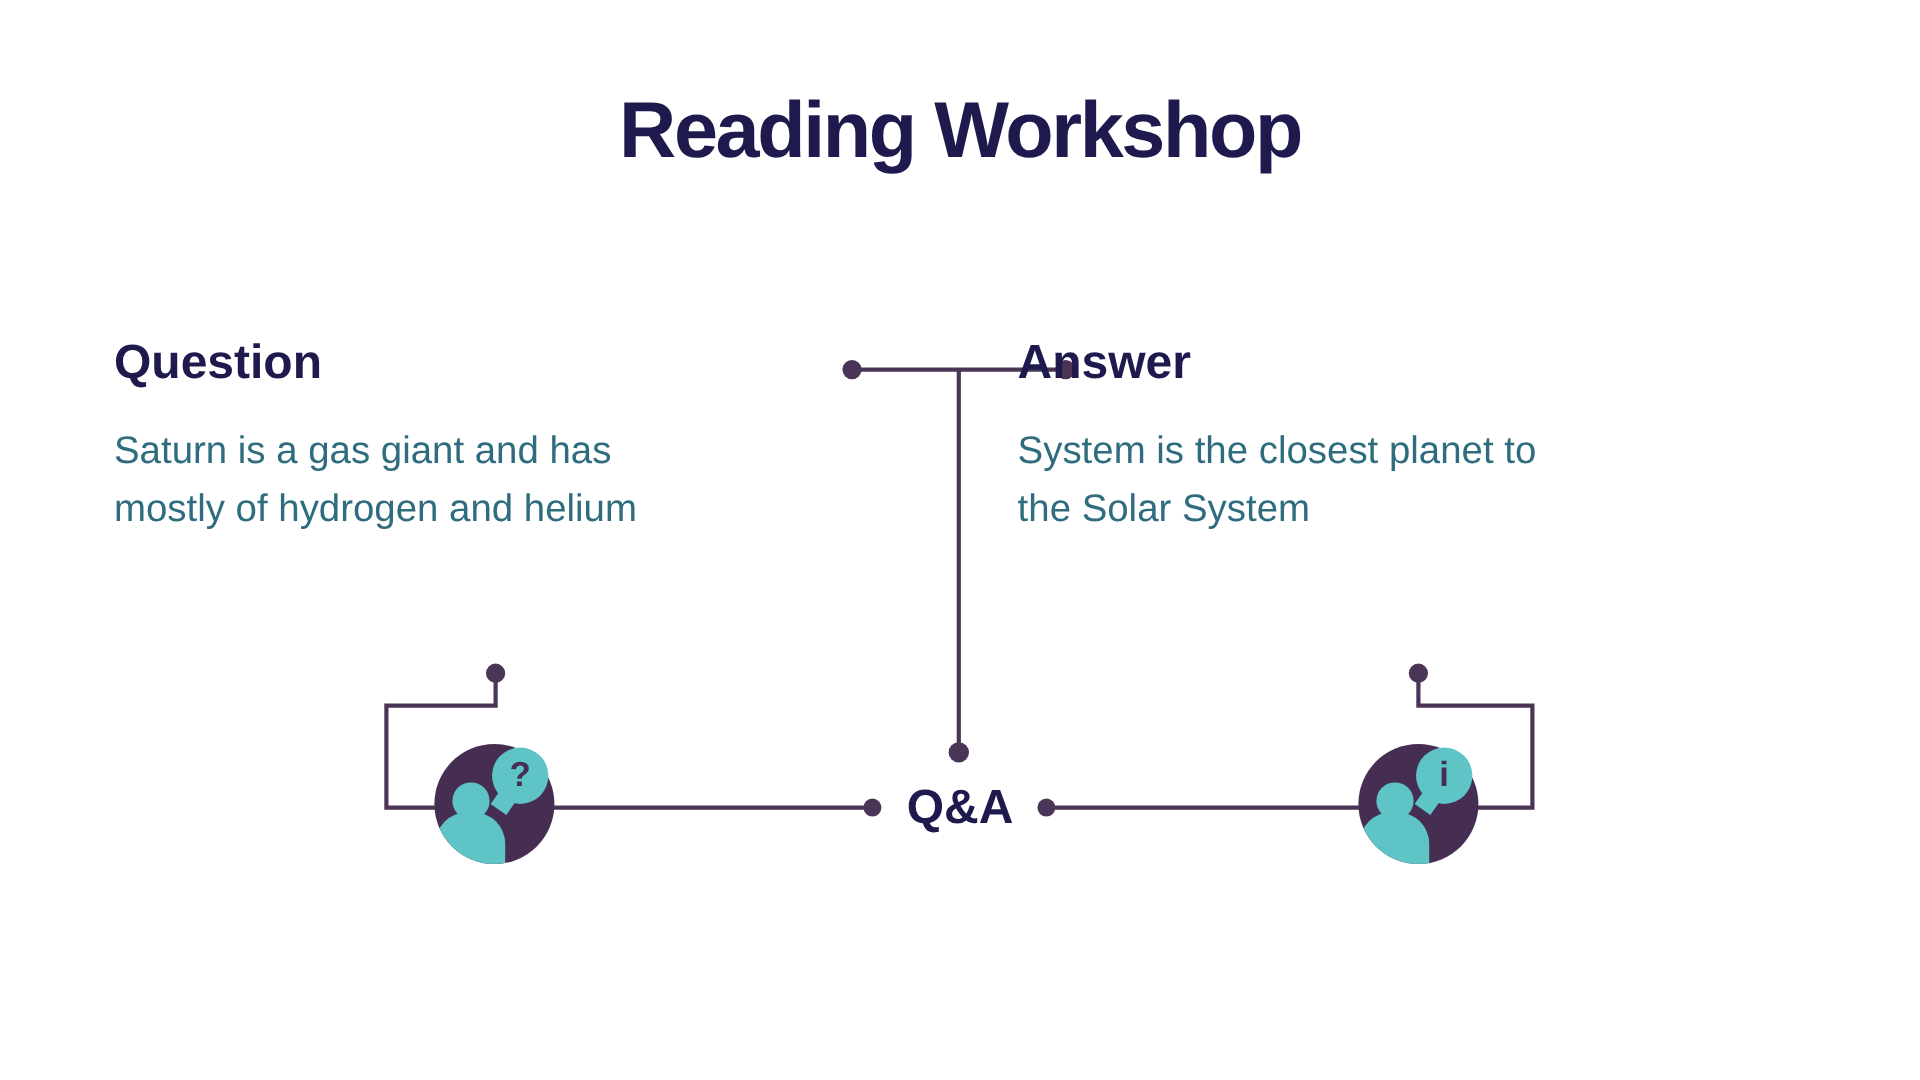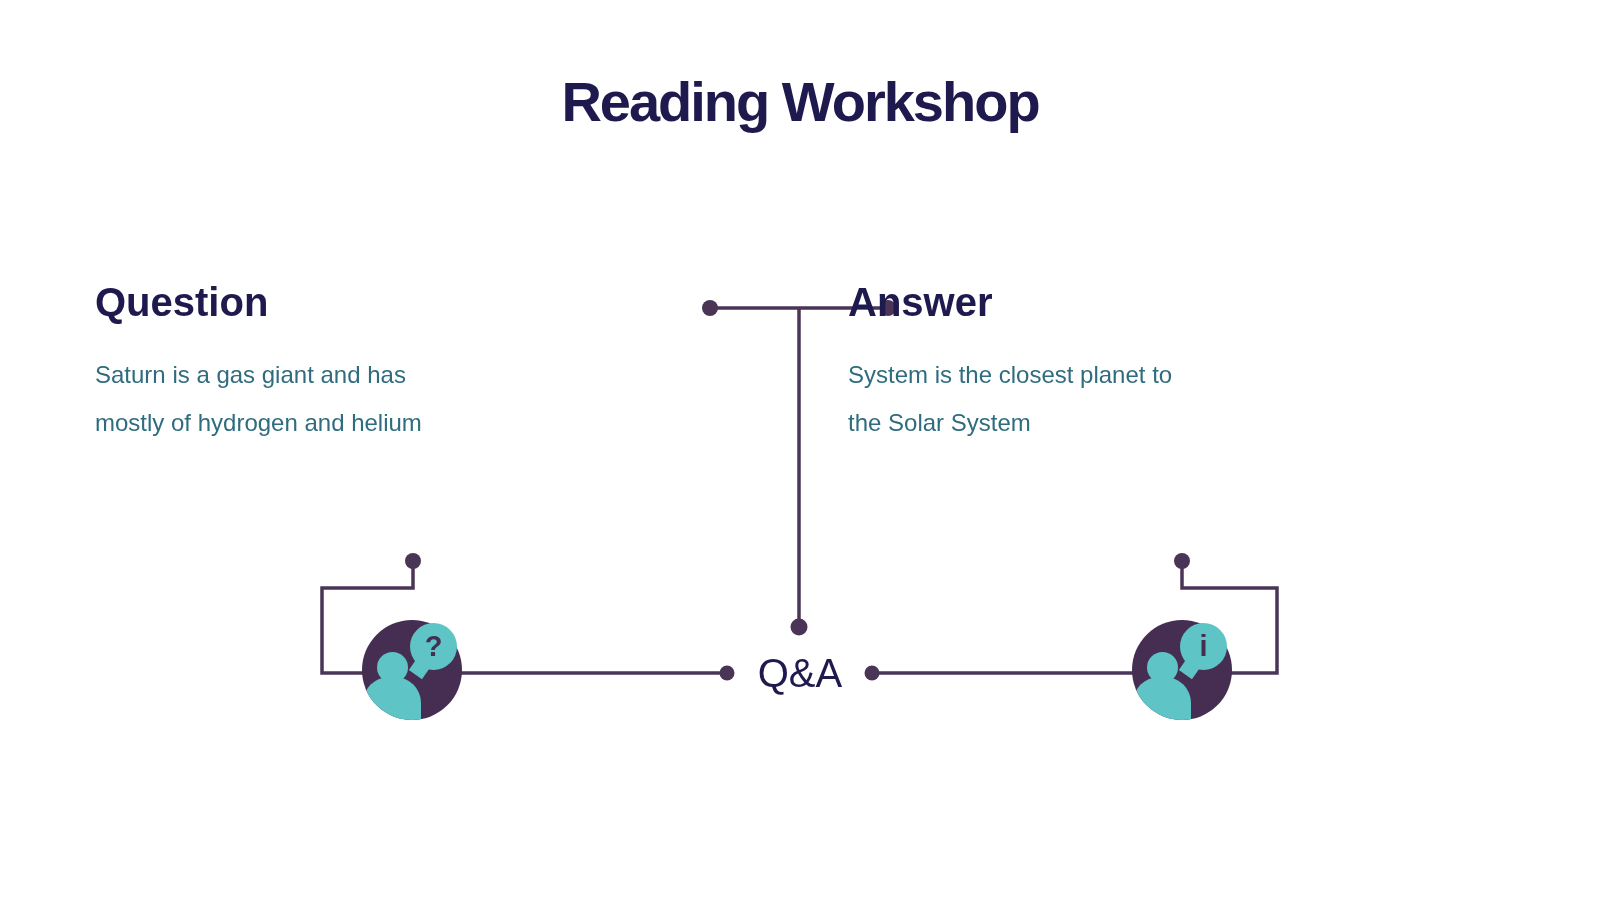"Reading Workshop" .title { font-size: 56px -> 66px }
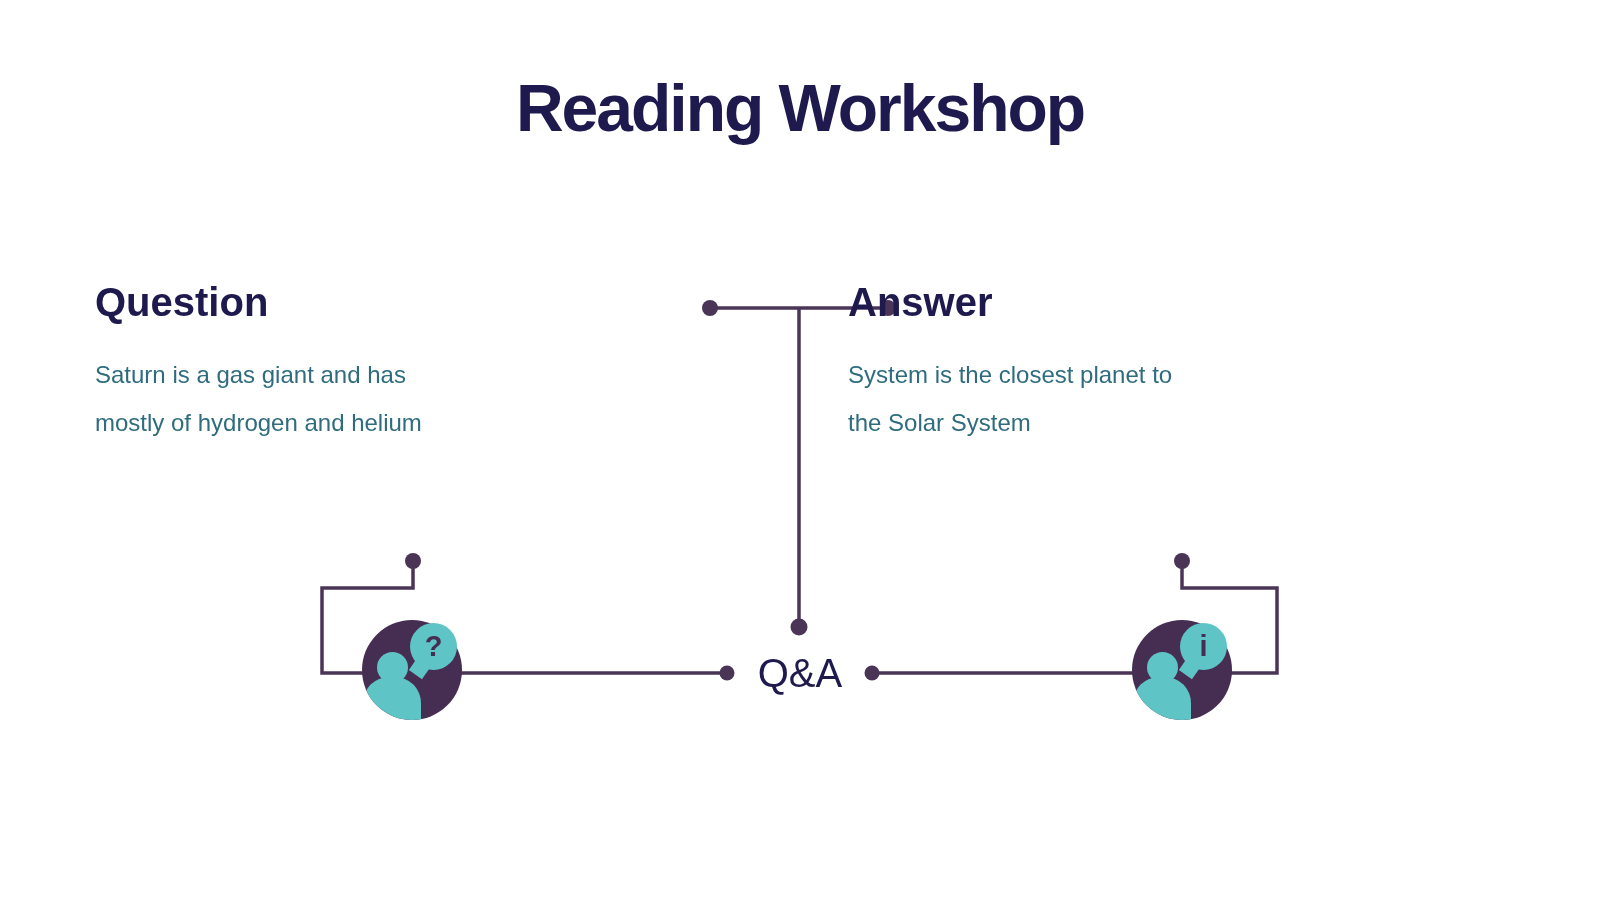"Saturn is a gas giant" .col-body { font-size: 24px -> 32px }
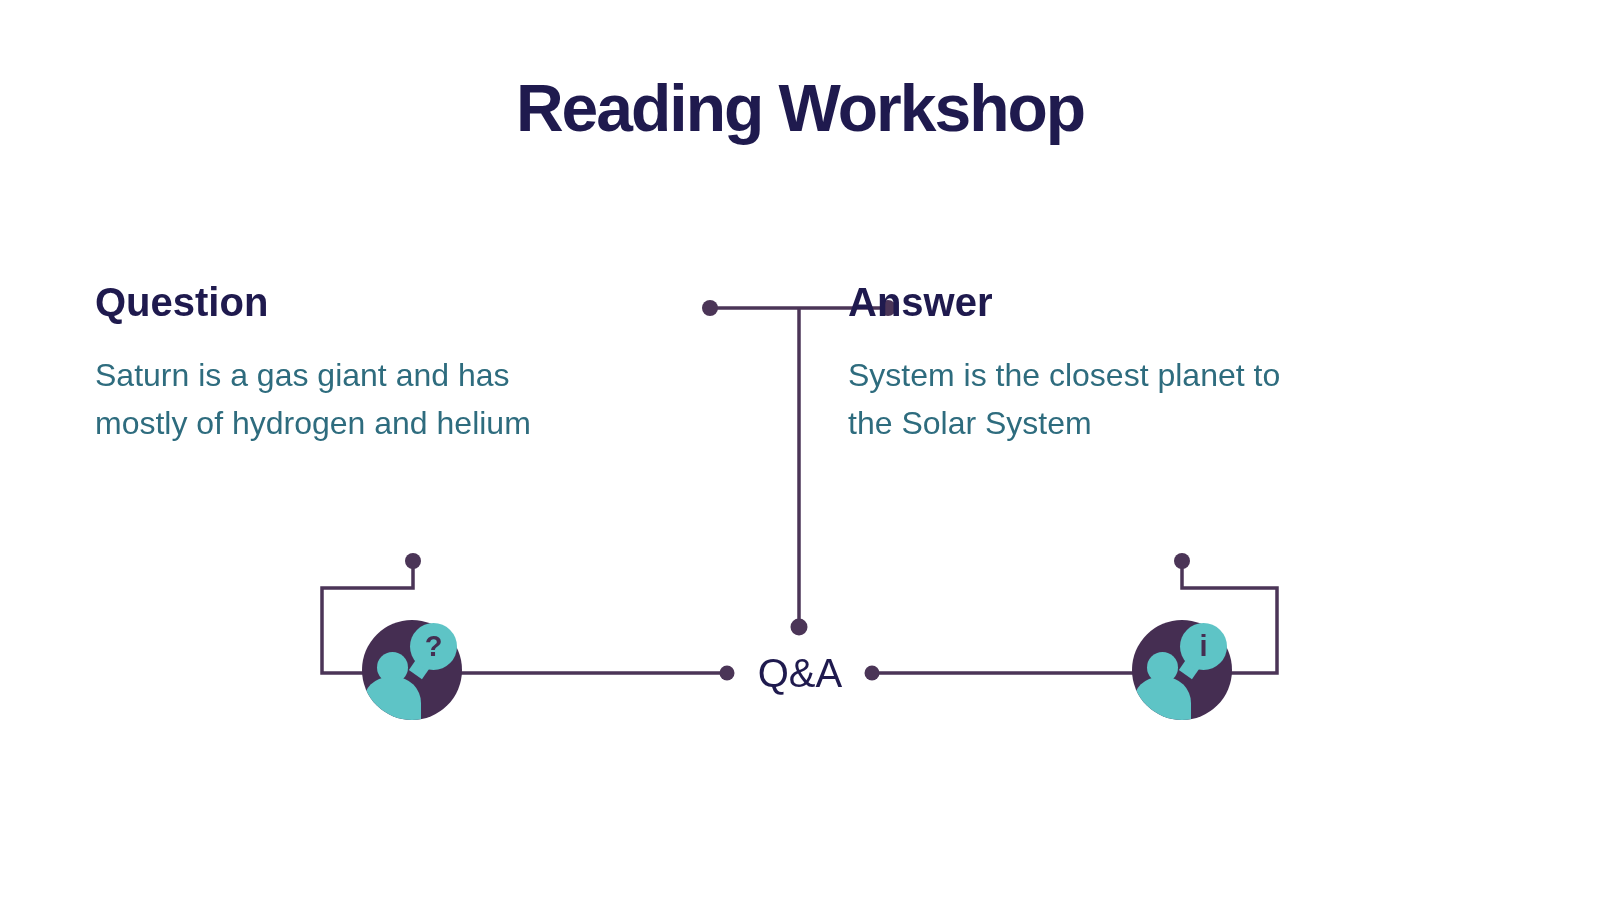"Q&A" .qa-label { font-weight: 400 -> 700 }
